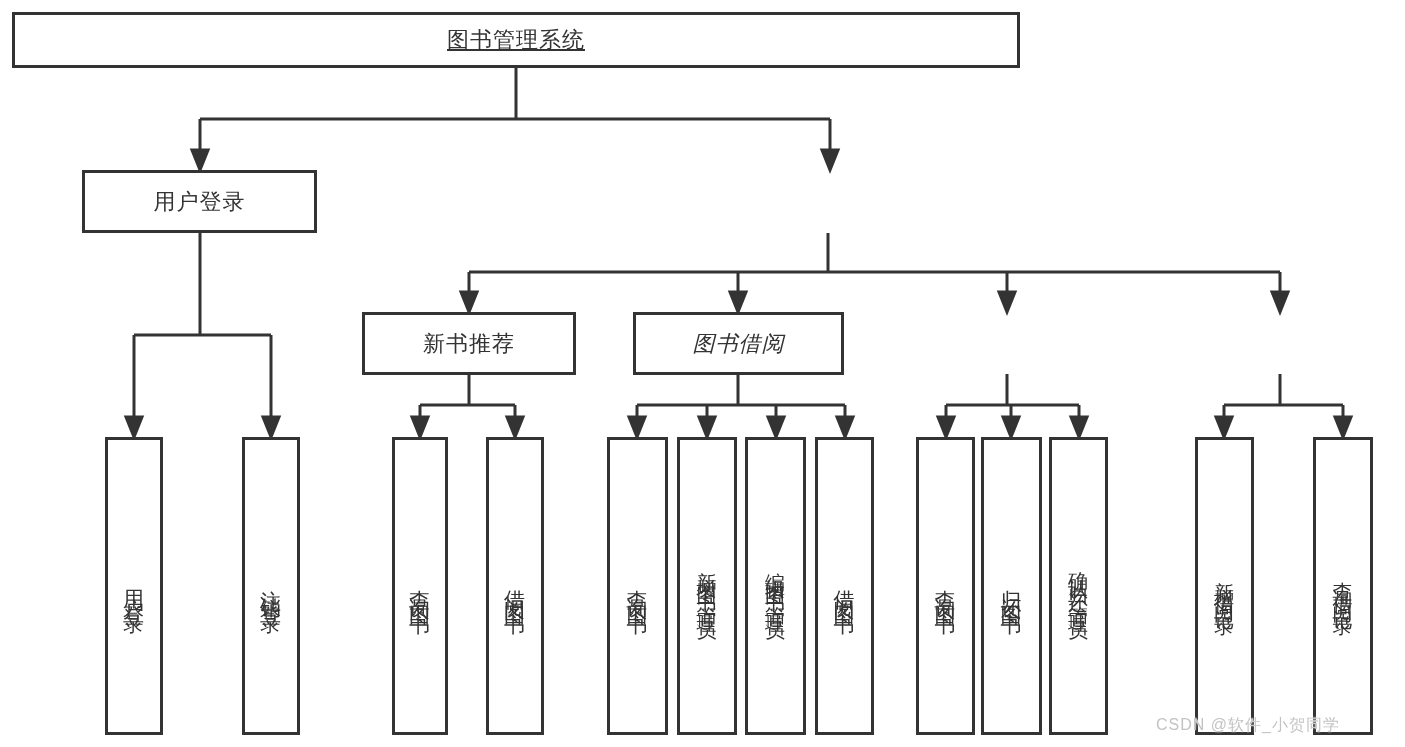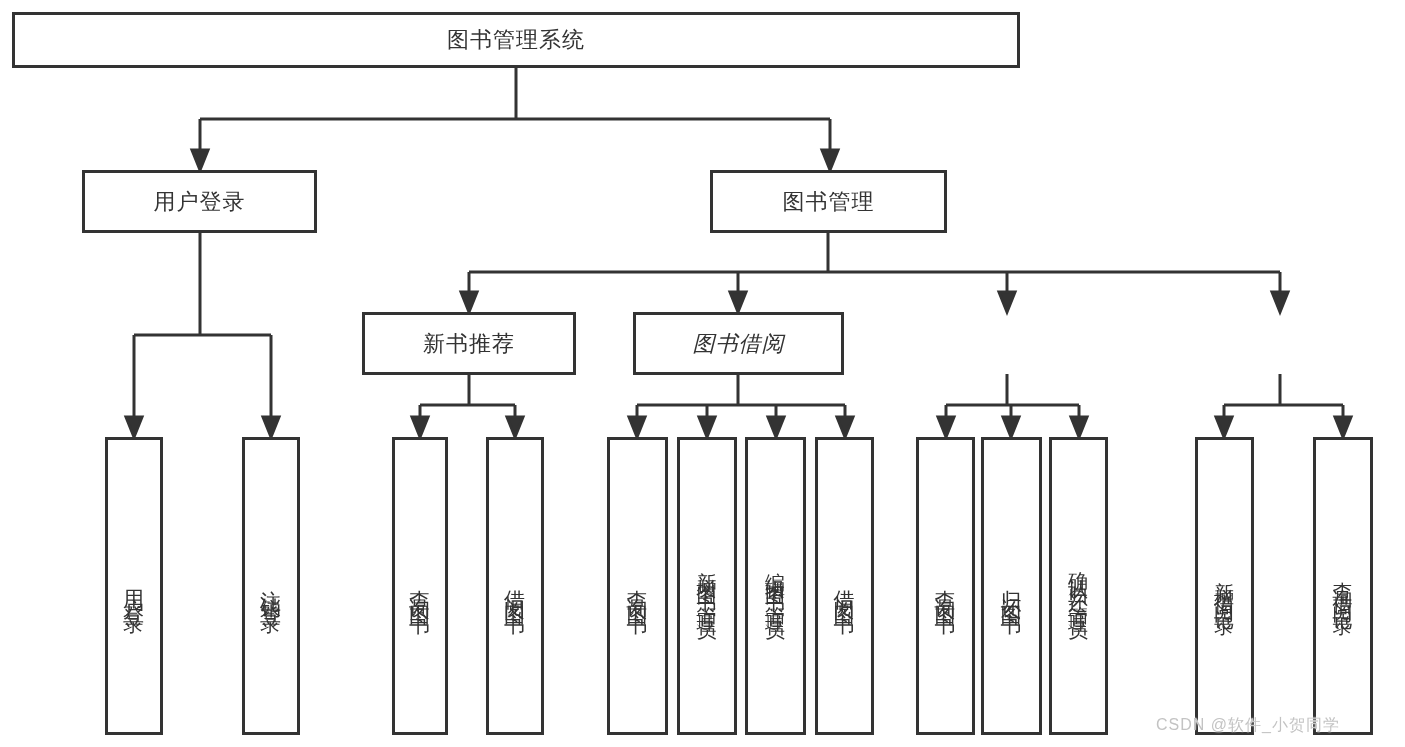"图书管理系统" div.node { text-decoration: none -> underline }
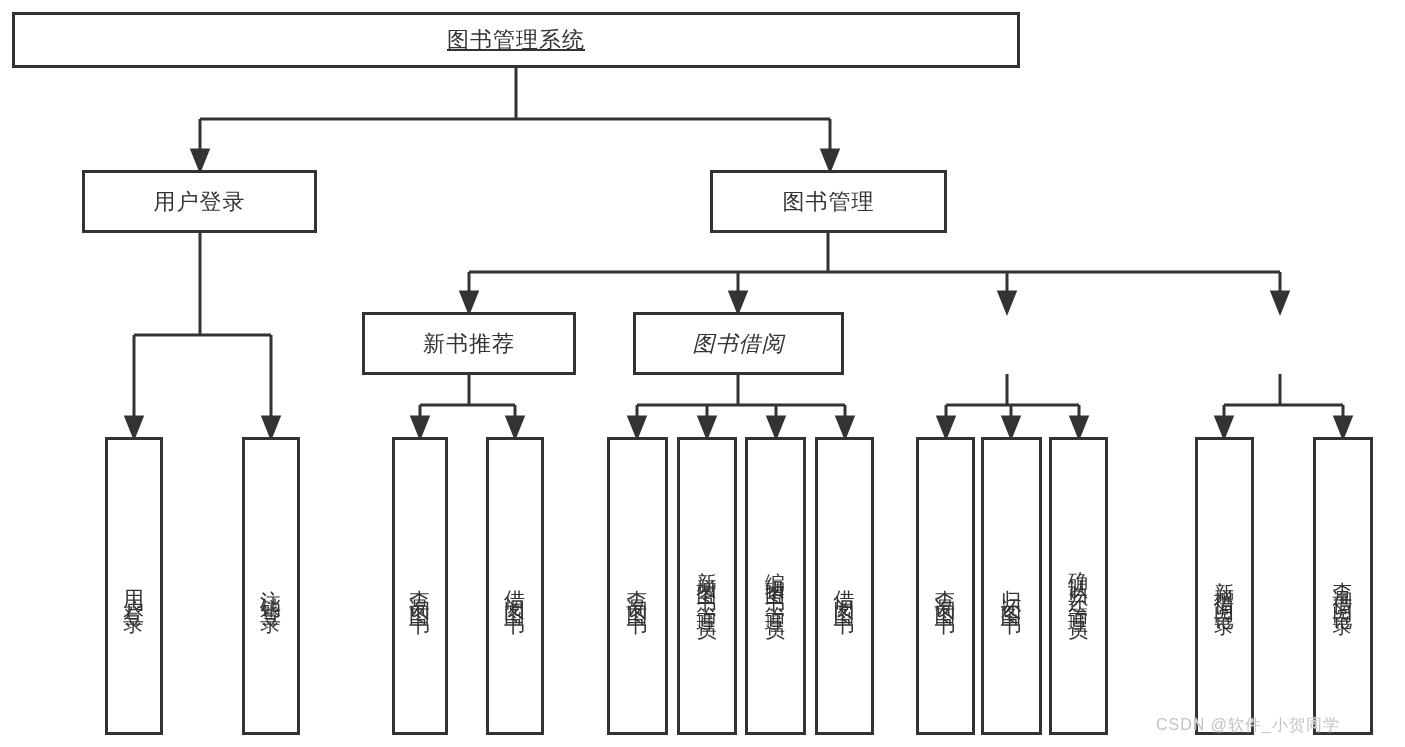"图书管理" div.node { html: <div>图书管理</div> -> none }
